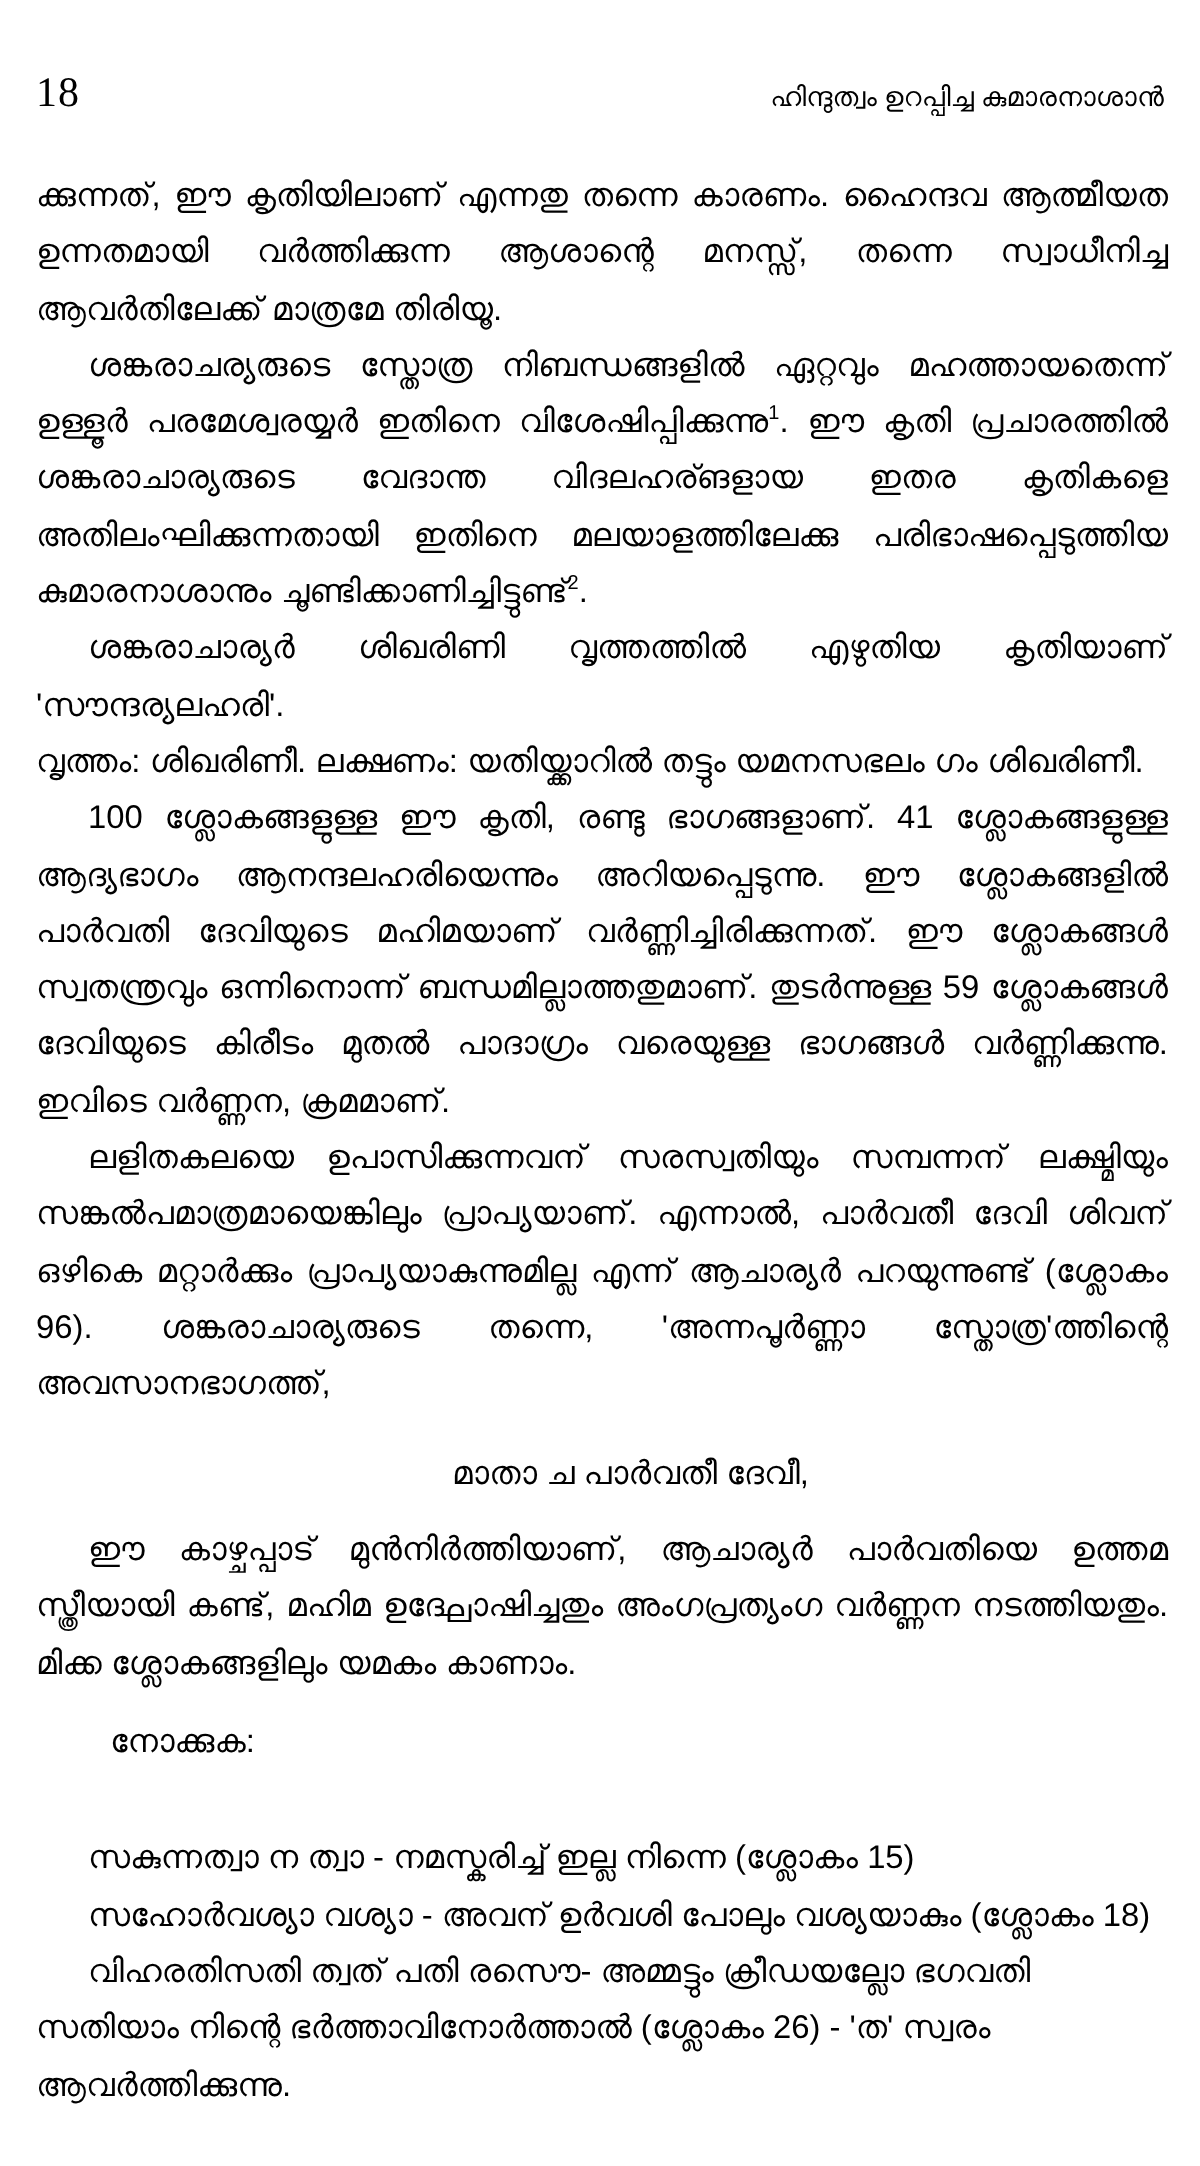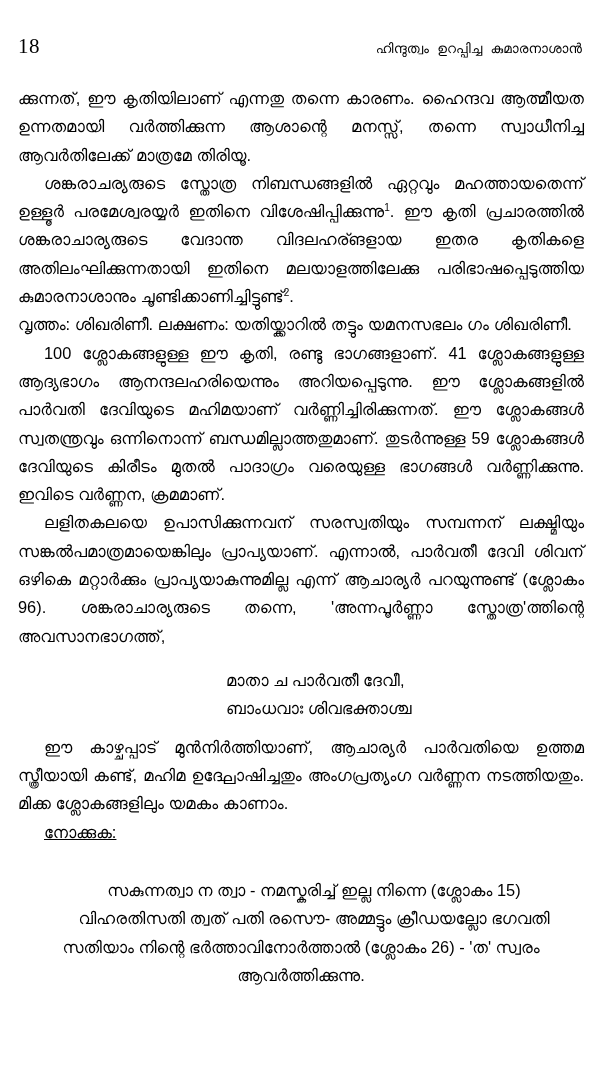"ഹിന്ദുത്വം ഉറപ്പിച്ച കുമാരനാശാൻ" .head-title { font-family: Liberation Mono, monospace -> Liberation Serif, serif }
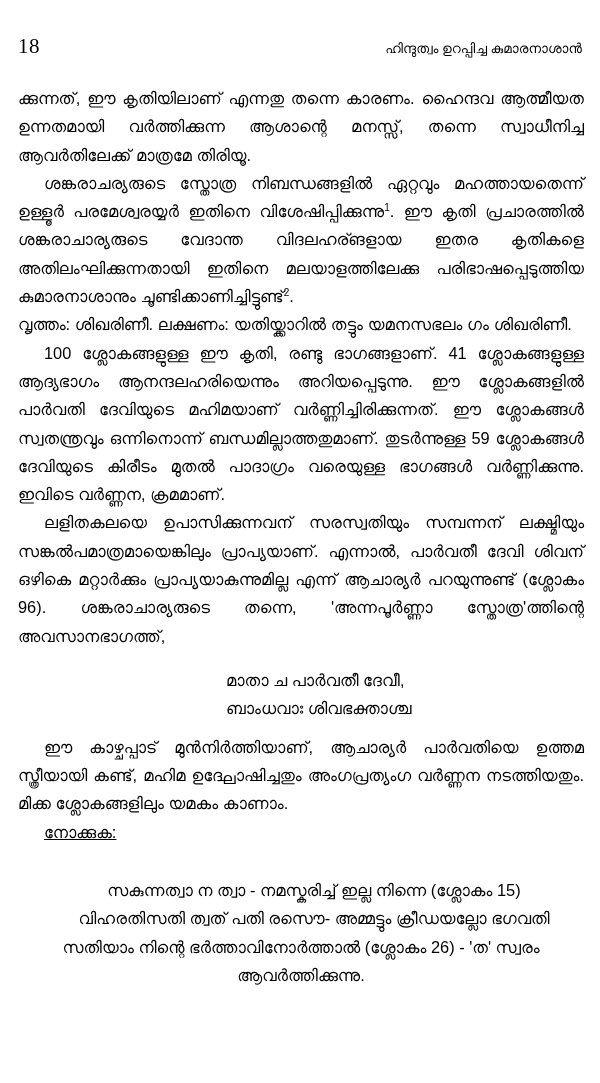"ശങ്കരാചാര്യർ ശിഖരിണി വൃത്തത്തിൽ എഴുതിയ" p.para { html: none -> <p>ശങ്കരാചാര്യർ ശിഖരിണി വൃത്തത്തിൽ എഴുതിയ കൃതിയാണ് 'സൗന്ദര്യലഹരി'.</p> }
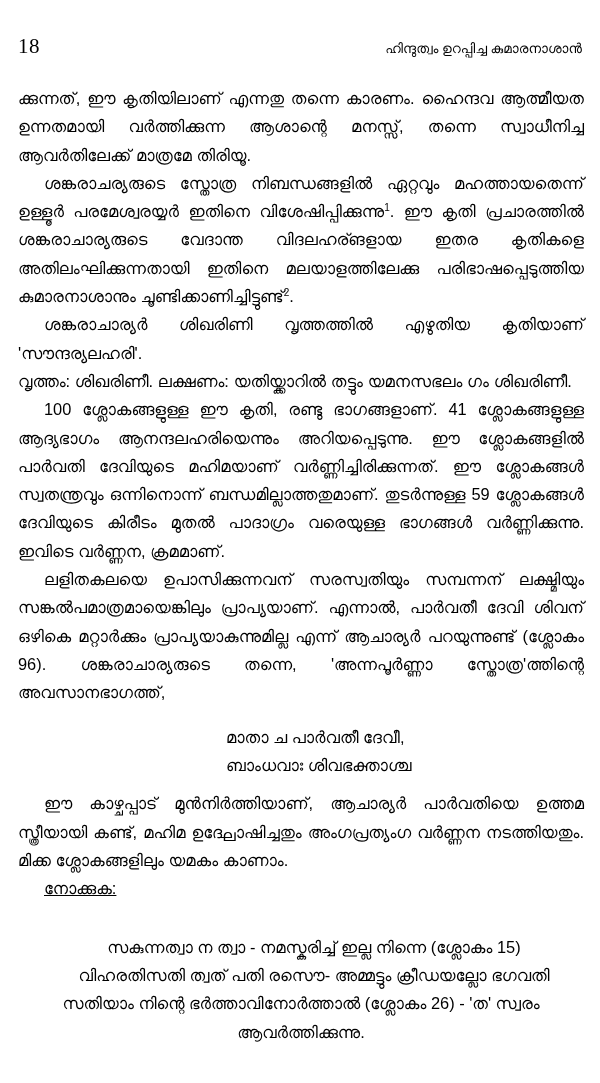"ബാംധവാഃ ശിവഭക്താശ്ച" span.vline { html: <span>ബാംധവാഃ ശിവഭക്താശ്ച</span> -> none }
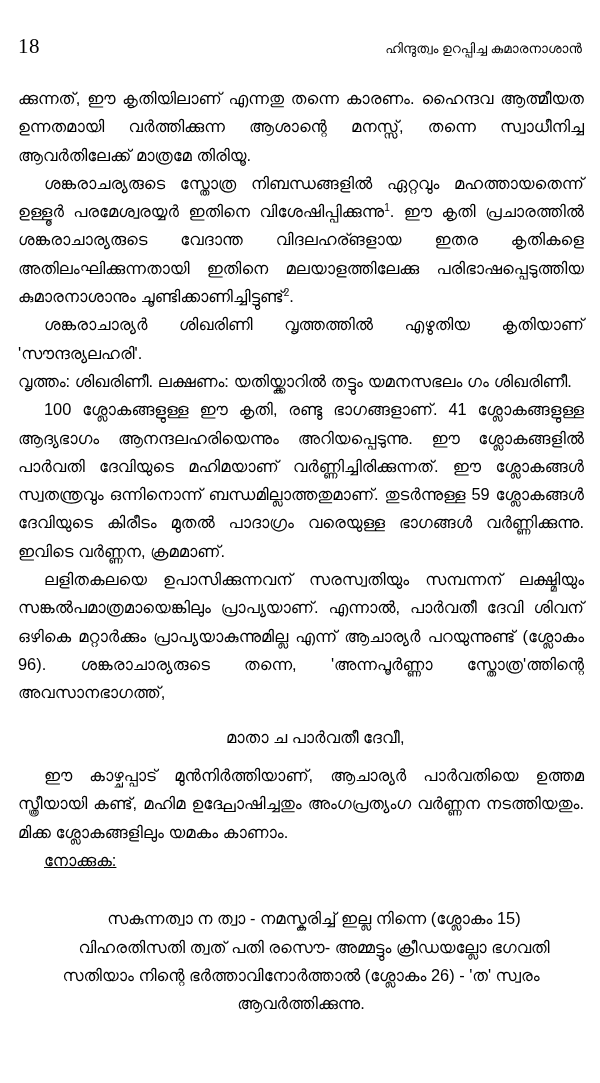"നോക്കുക:" .lookat { margin: 0 -> 11px; text-decoration: underline -> none }
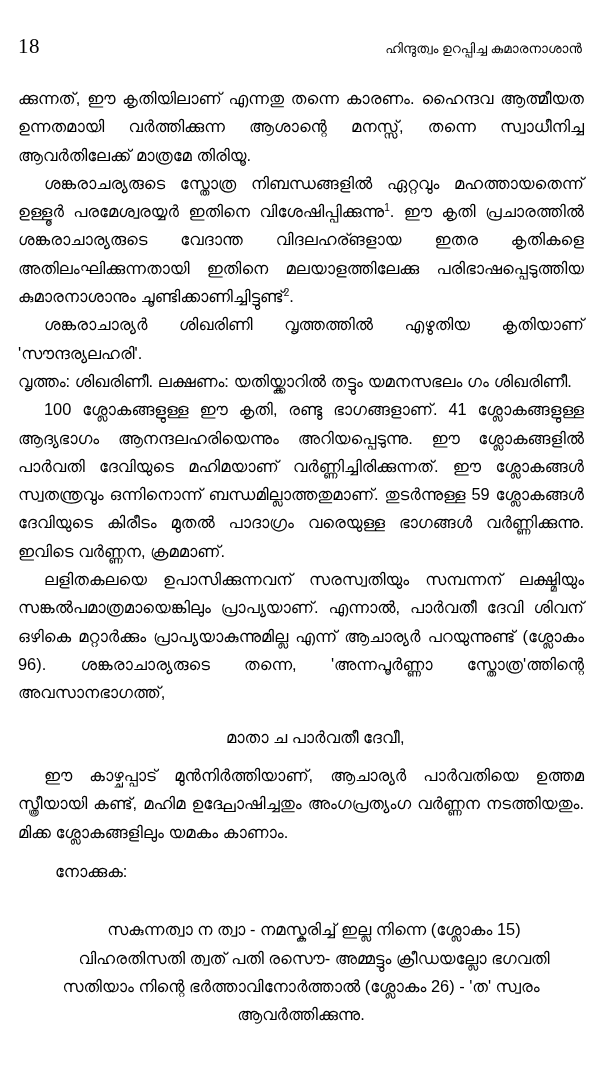"സകുന്നത്വാ ന ത്വാ - നമസ്കരിച്ച്" .examples .ex { text-align: center -> left }
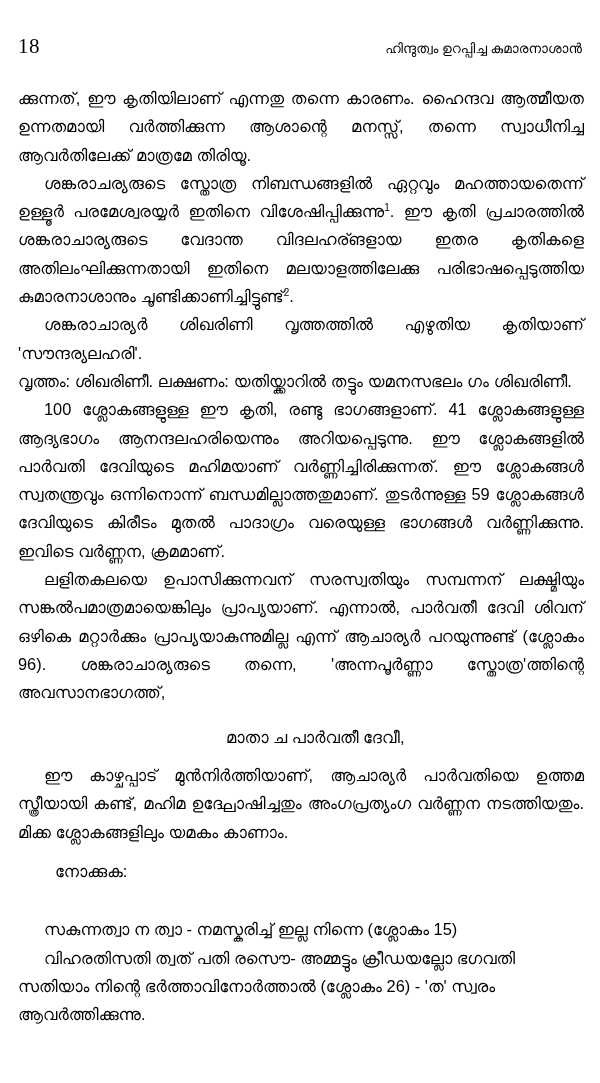"സഹോർവശ്യാ വശ്യാ - അവന് ഉർവശി" p.ex { html: none -> <p>സഹോർവശ്യാ വശ്യാ - അവന് ഉർവശി പോലും വശ്യയാകും (ശ്ലോകം 18)</p> }
